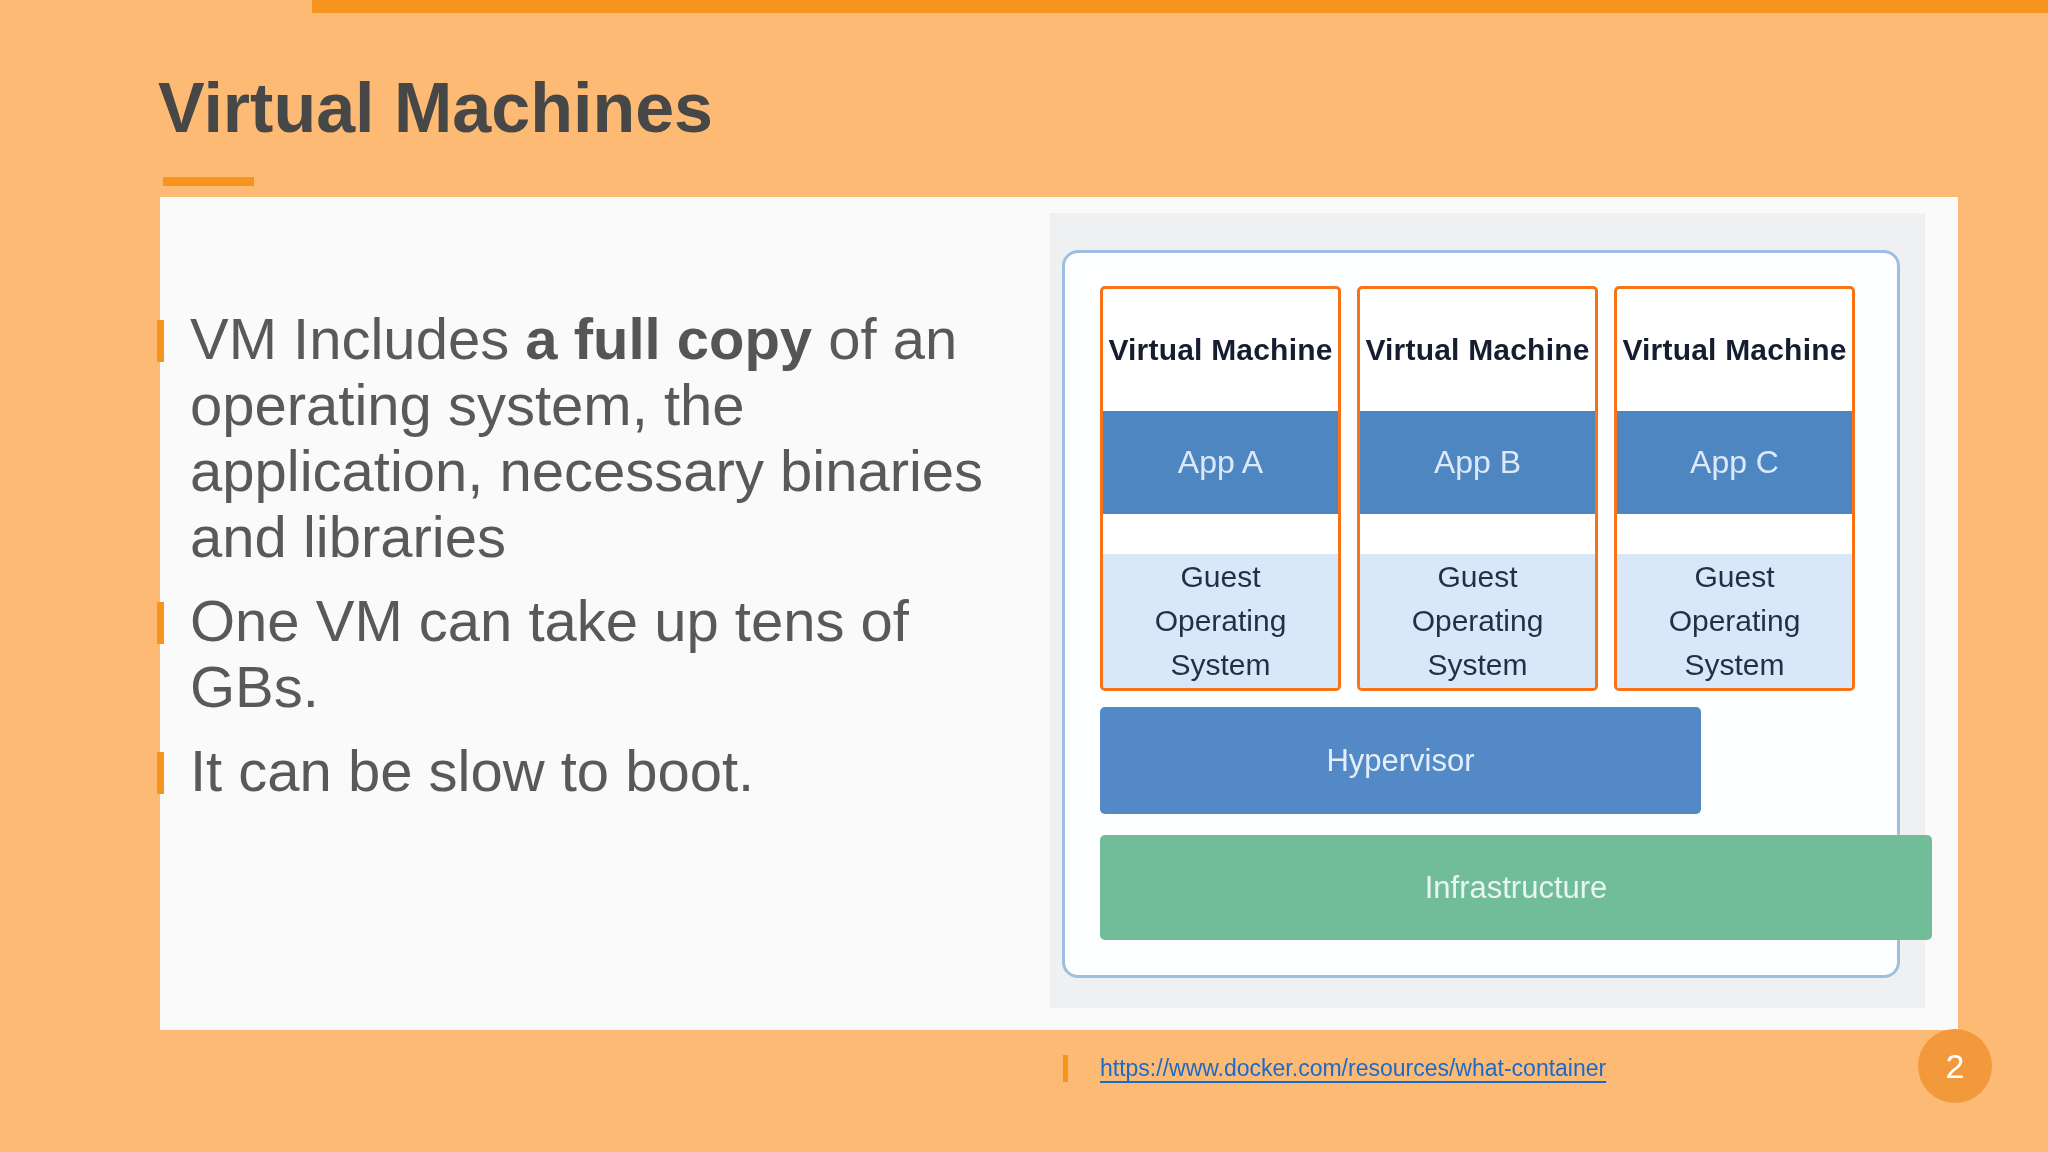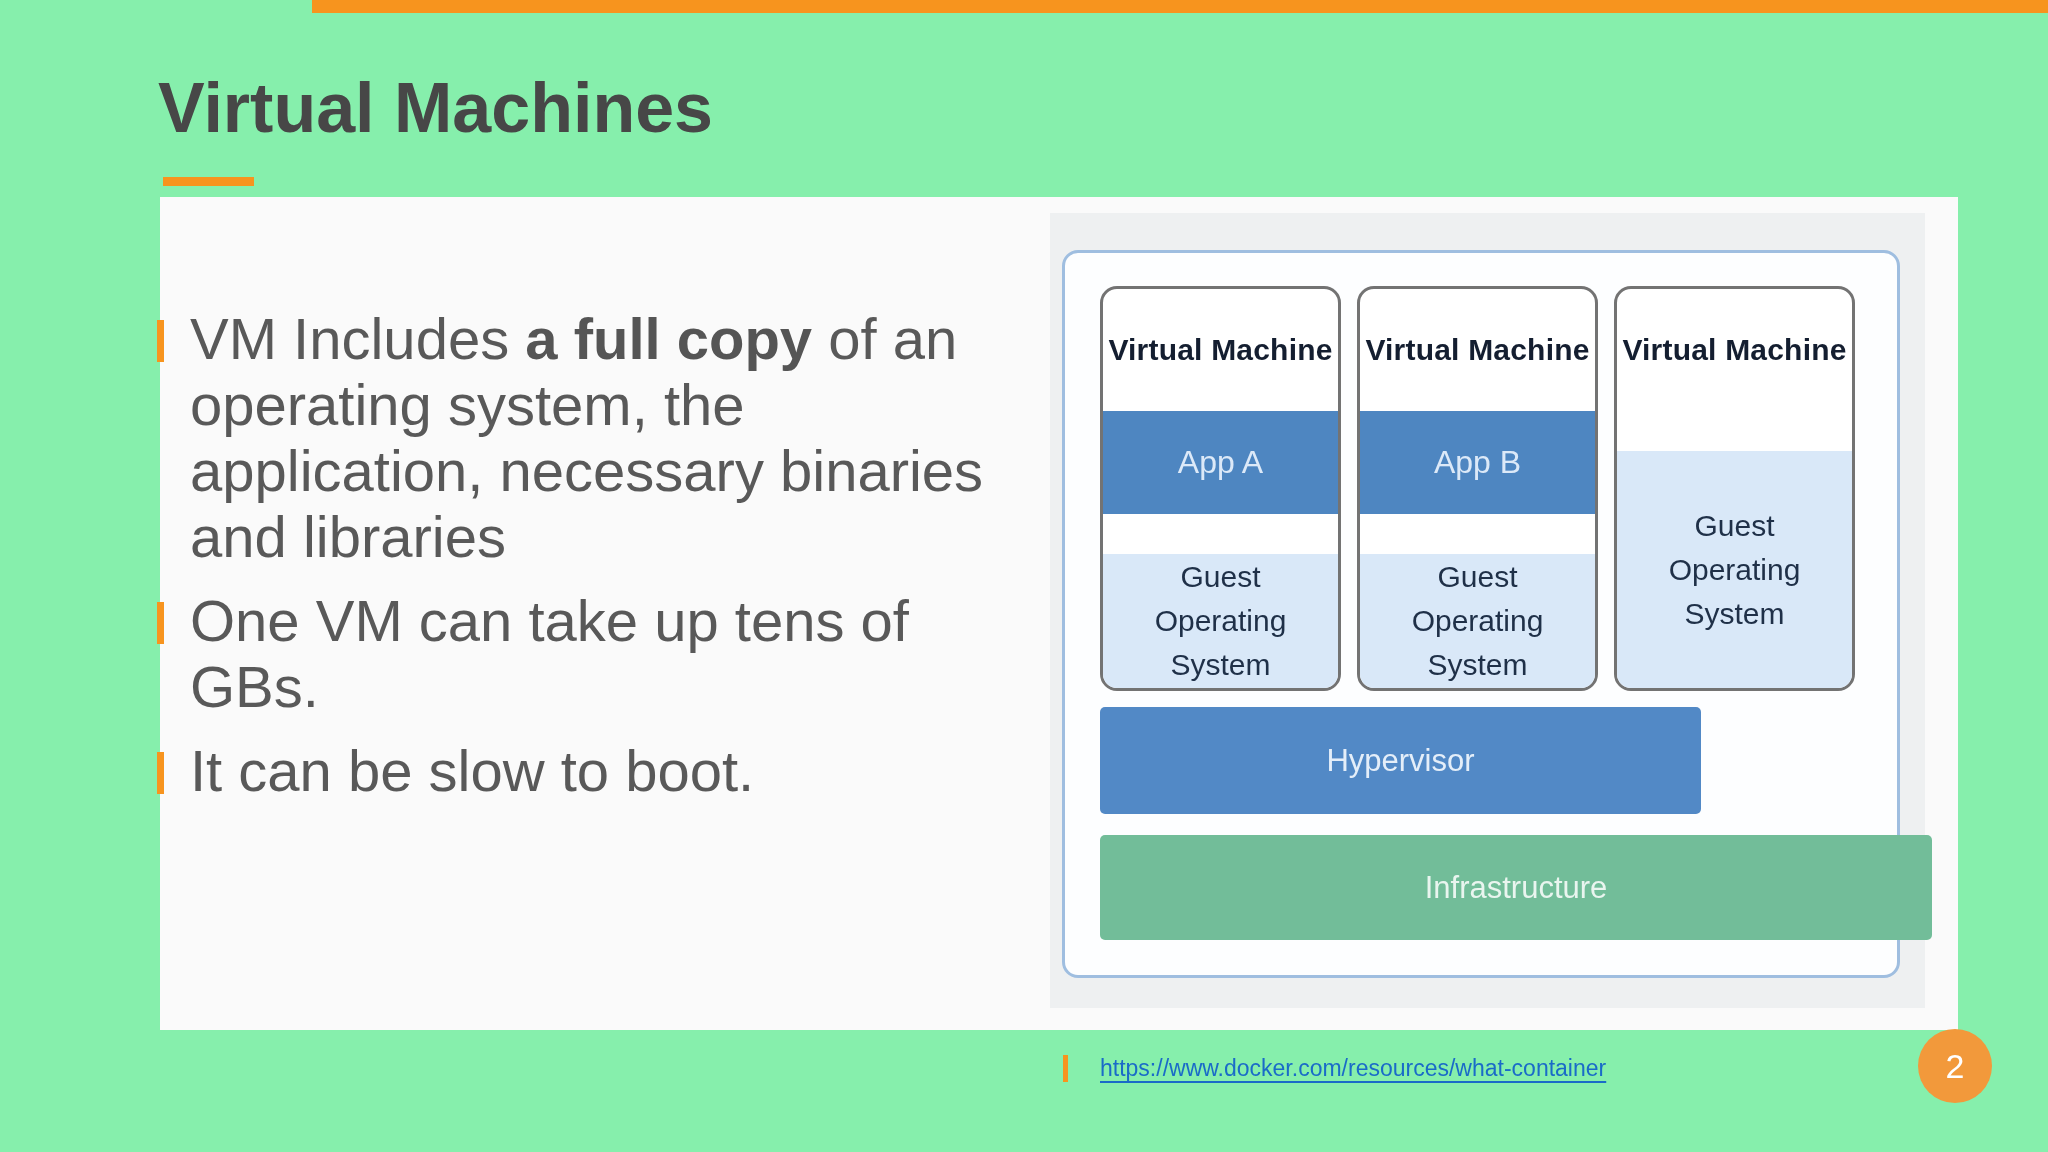"Virtual Machines" .slide { background: #86efac -> #fdba74 }
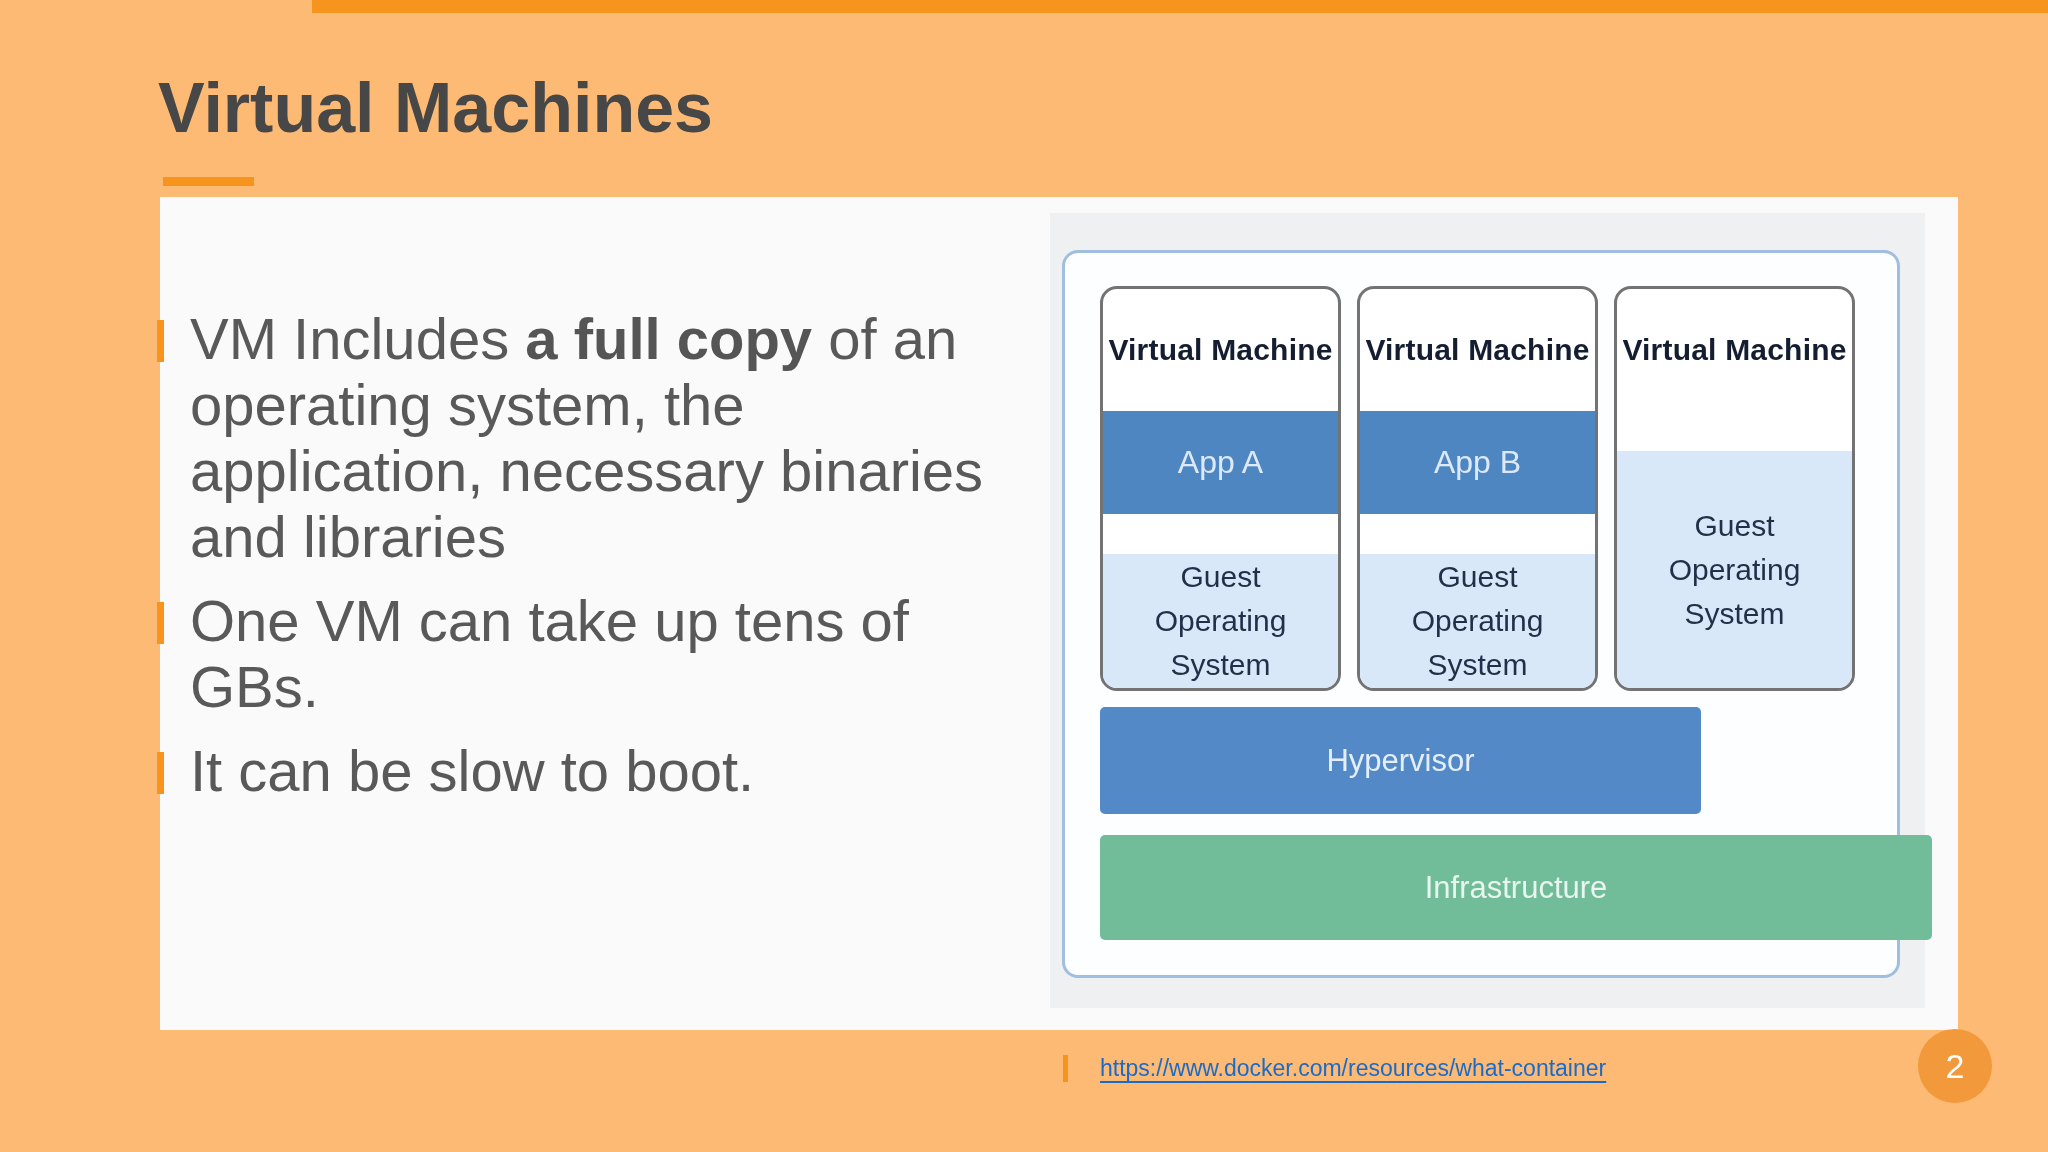"Virtual Machine" .vm-box { border: 3px solid #737373 -> 3px solid #f97316; border-radius: 17px -> 5px }
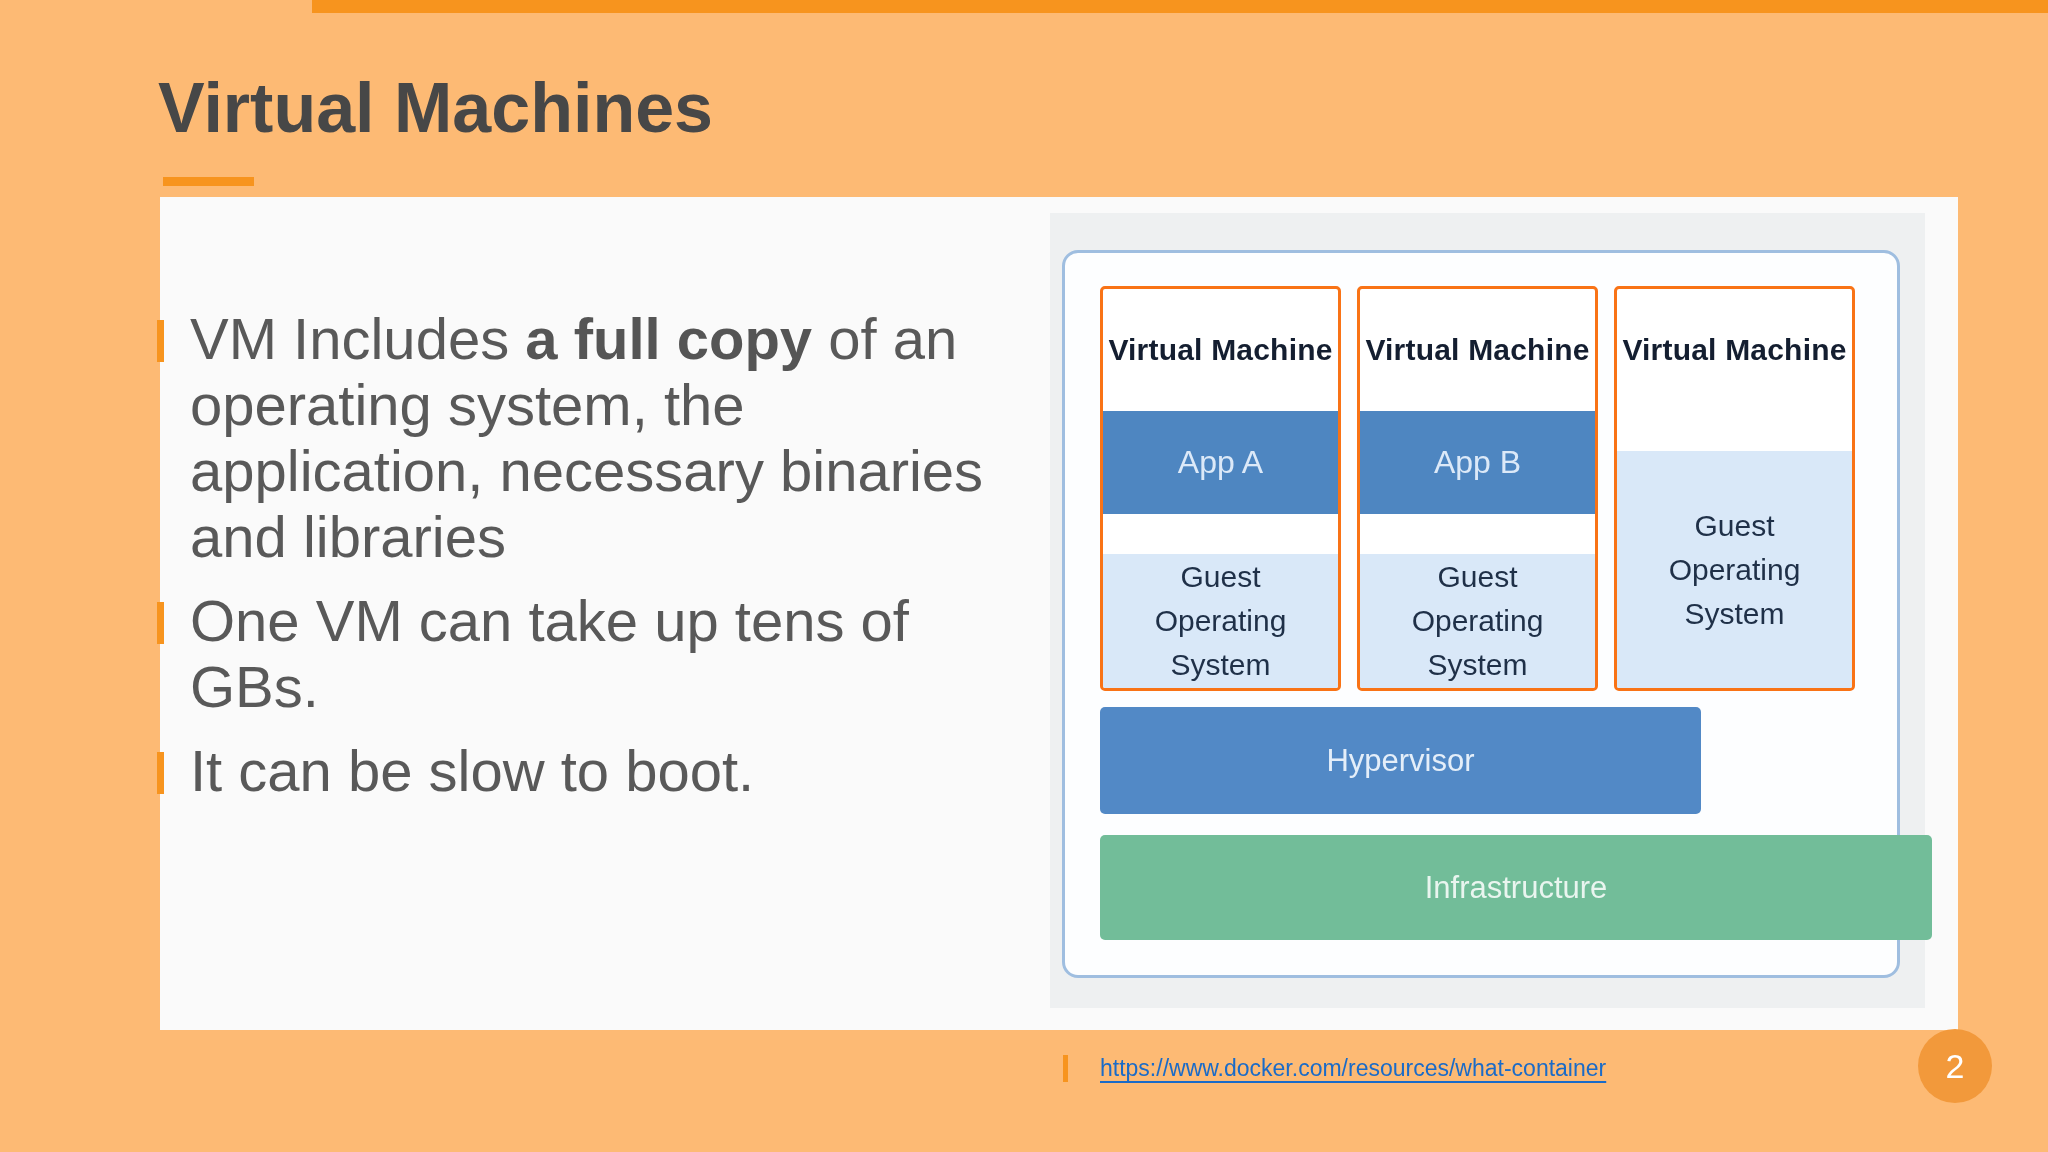"App C" div.vm-app { html: none -> <div>App C</div> }
